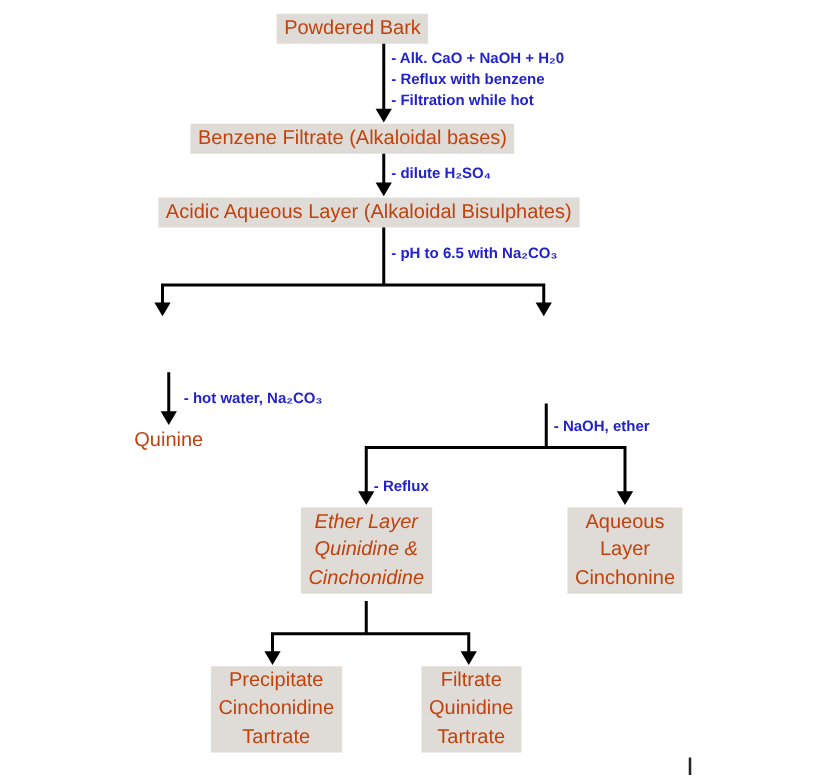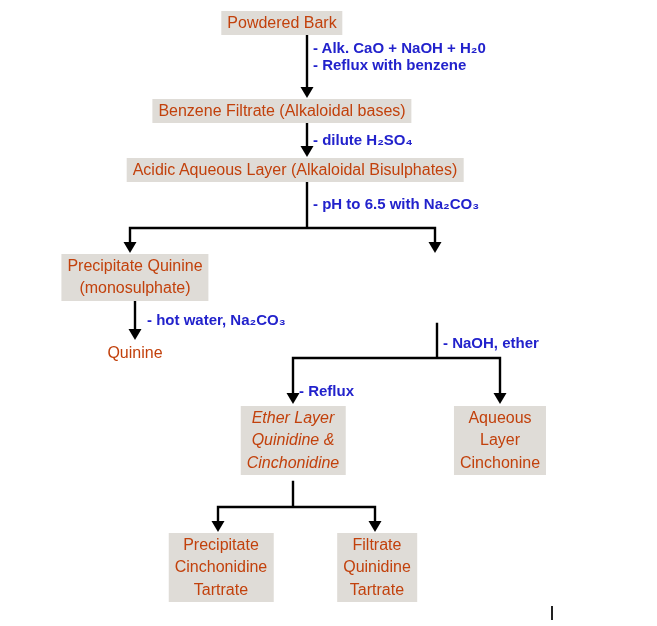"- Alk. CaO + NaOH" .ann { font-size: 15px -> 12px }
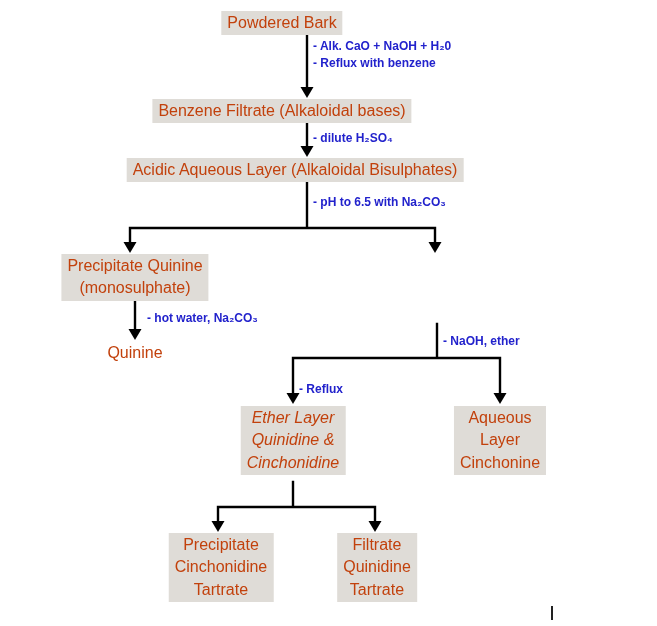"- Filtration while hot" div.ann { html: none -> <div>- Filtration while hot</div> }
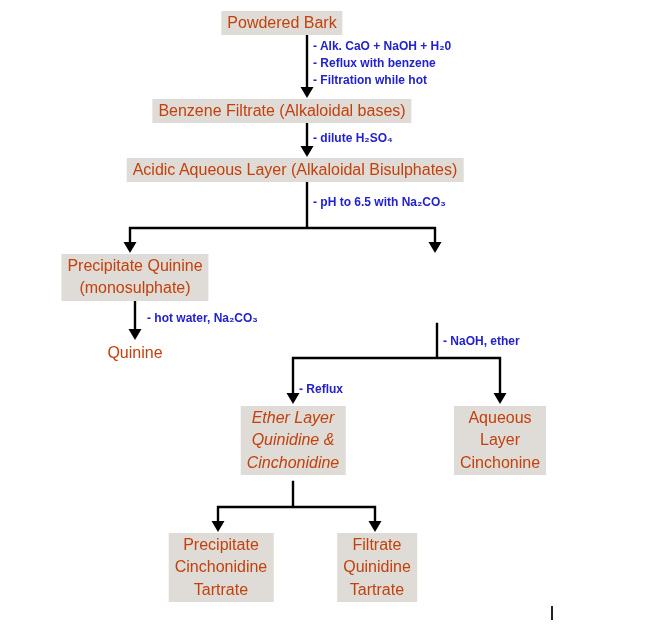"Precipitate Quinine" div.node { html: <div>Precipitate Quinine (monosulphate)</div> -> none }
